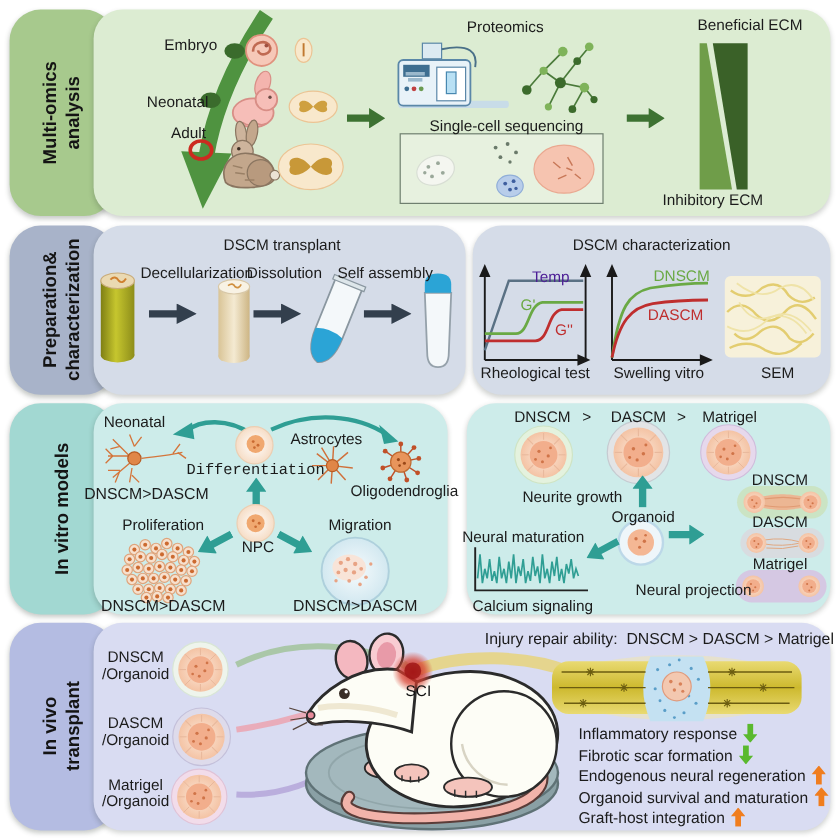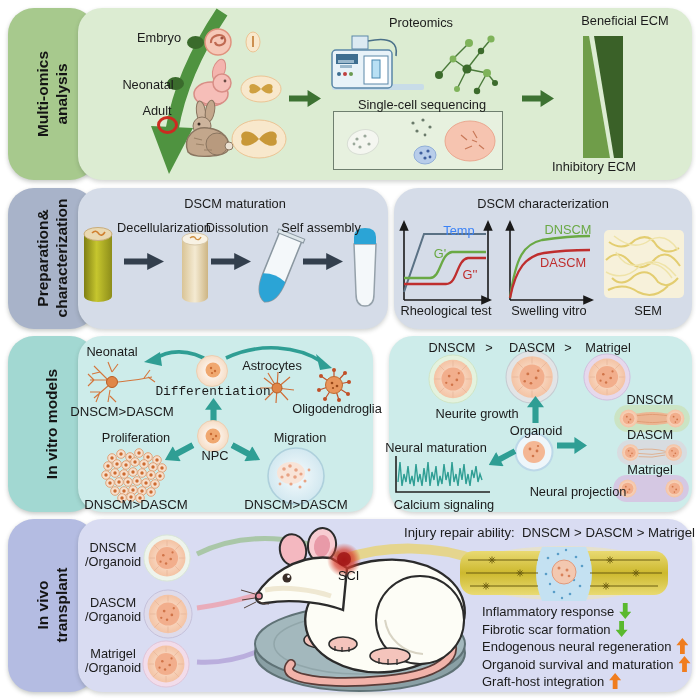"DSCM maturation" div.lbl { text: maturation -> transplant }
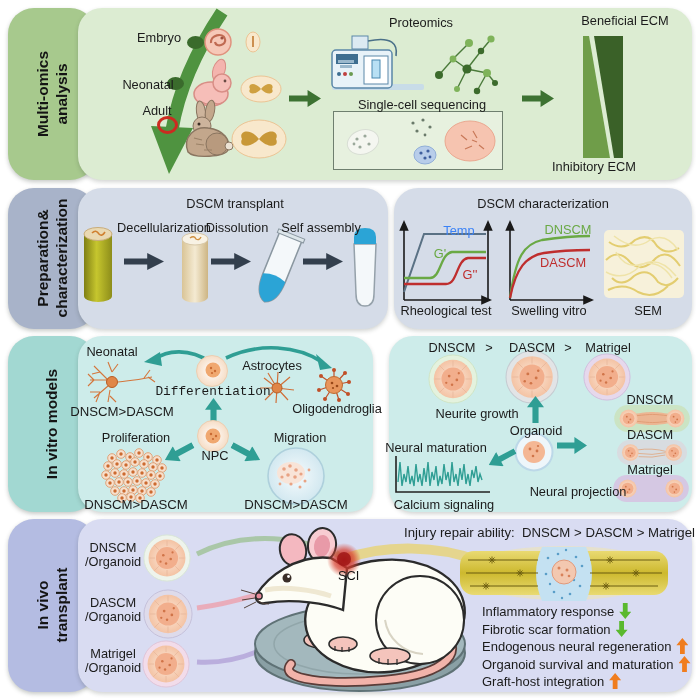"Temp" .slate-txt { color: #3b82f6 -> #4c1d95 }
